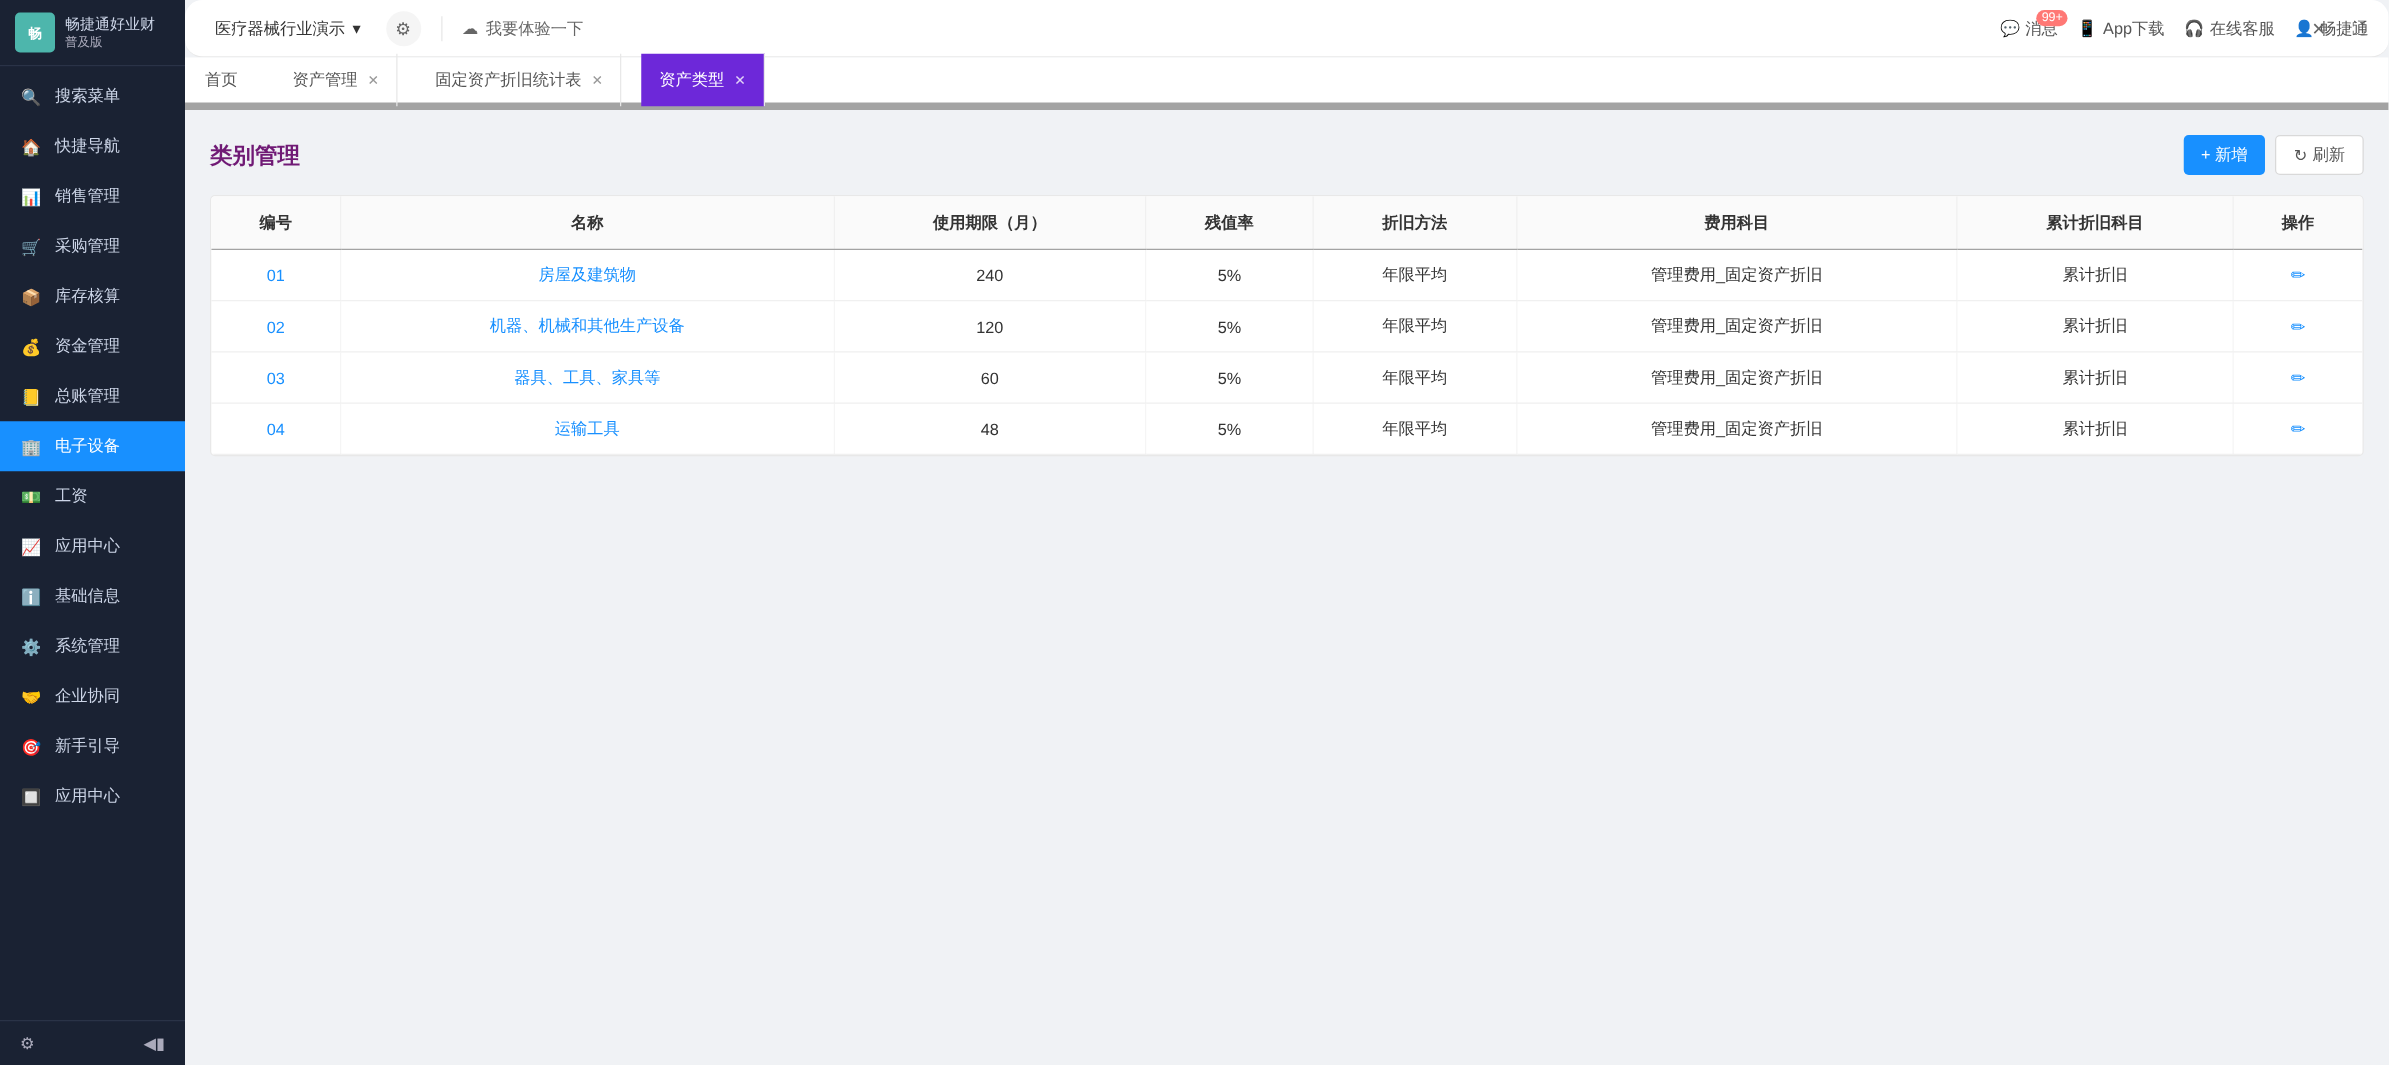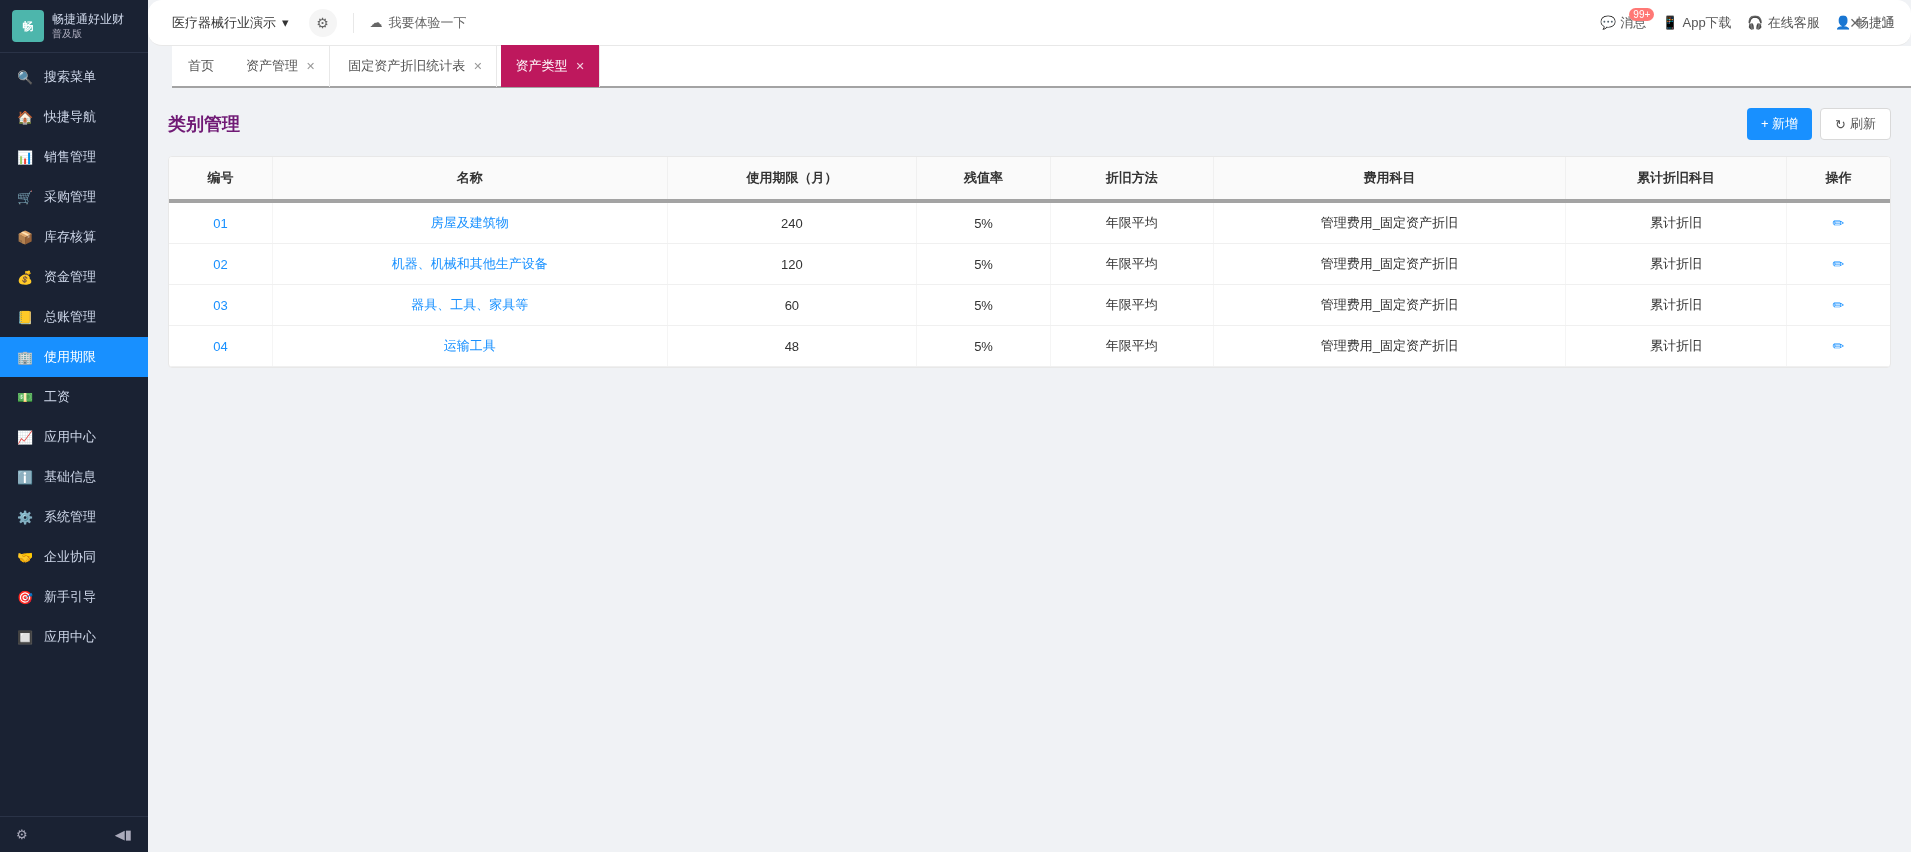"首页" .tabbar { border-bottom: 2px solid #a3a3a3 -> 6px solid #a3a3a3; gap: 4px -> 16px; margin-left: 24px -> none }
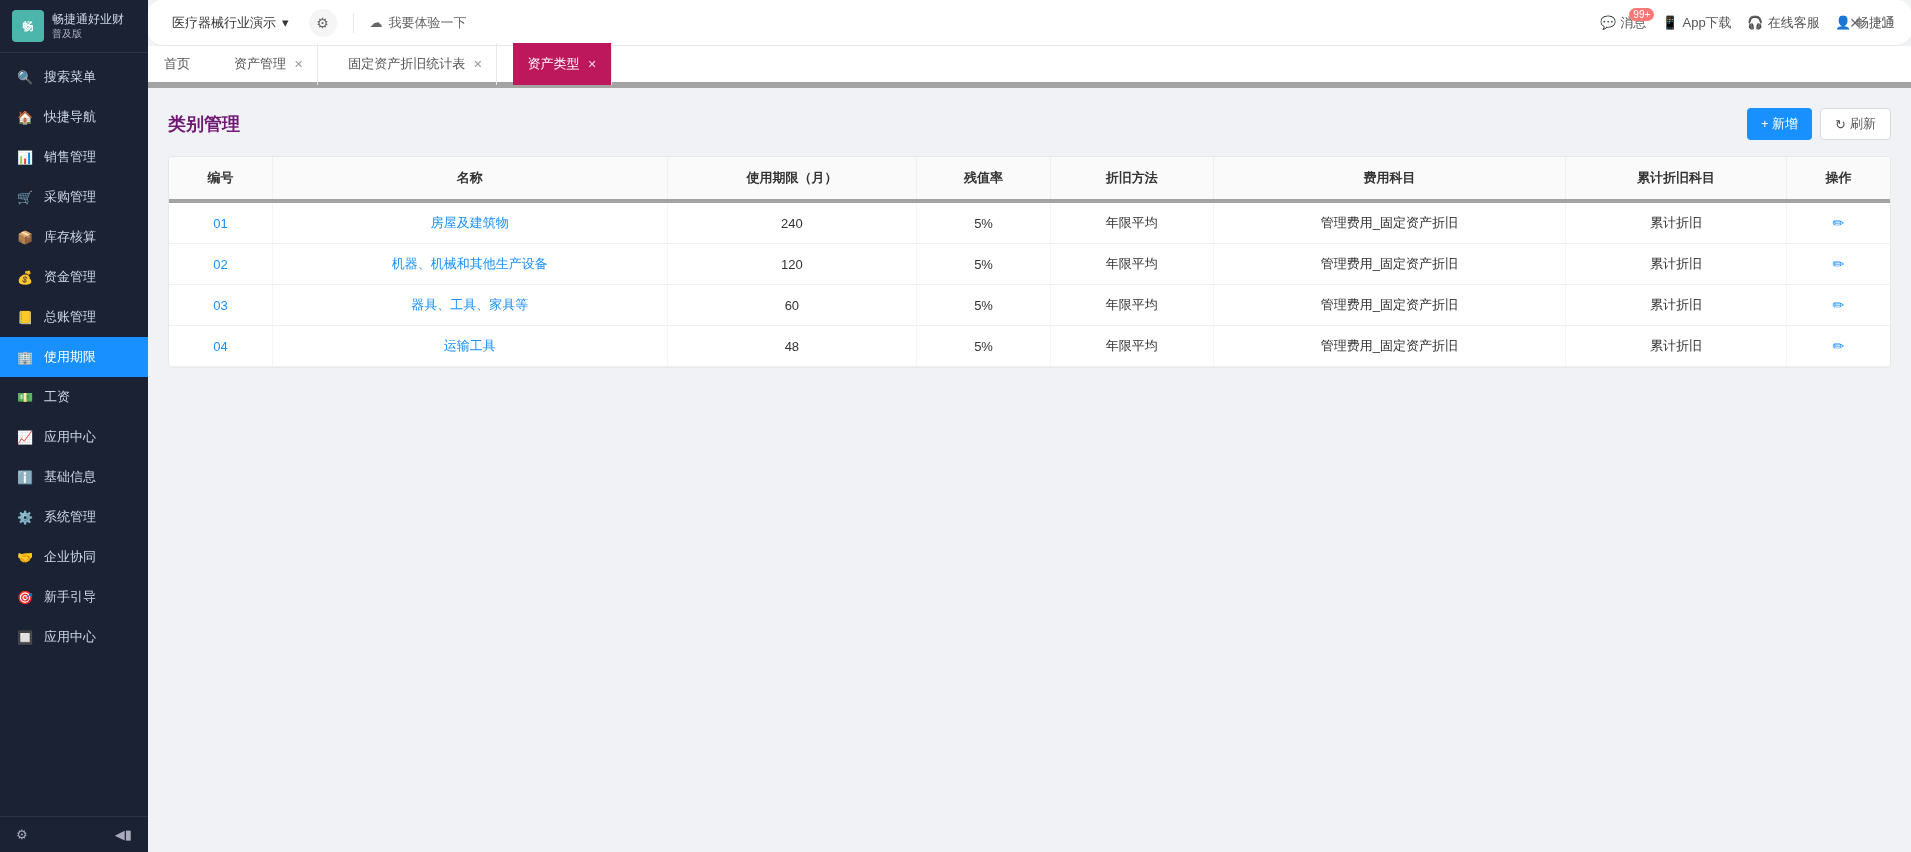"资产类型" .tab.active { background: #be185d -> #6d28d9 }
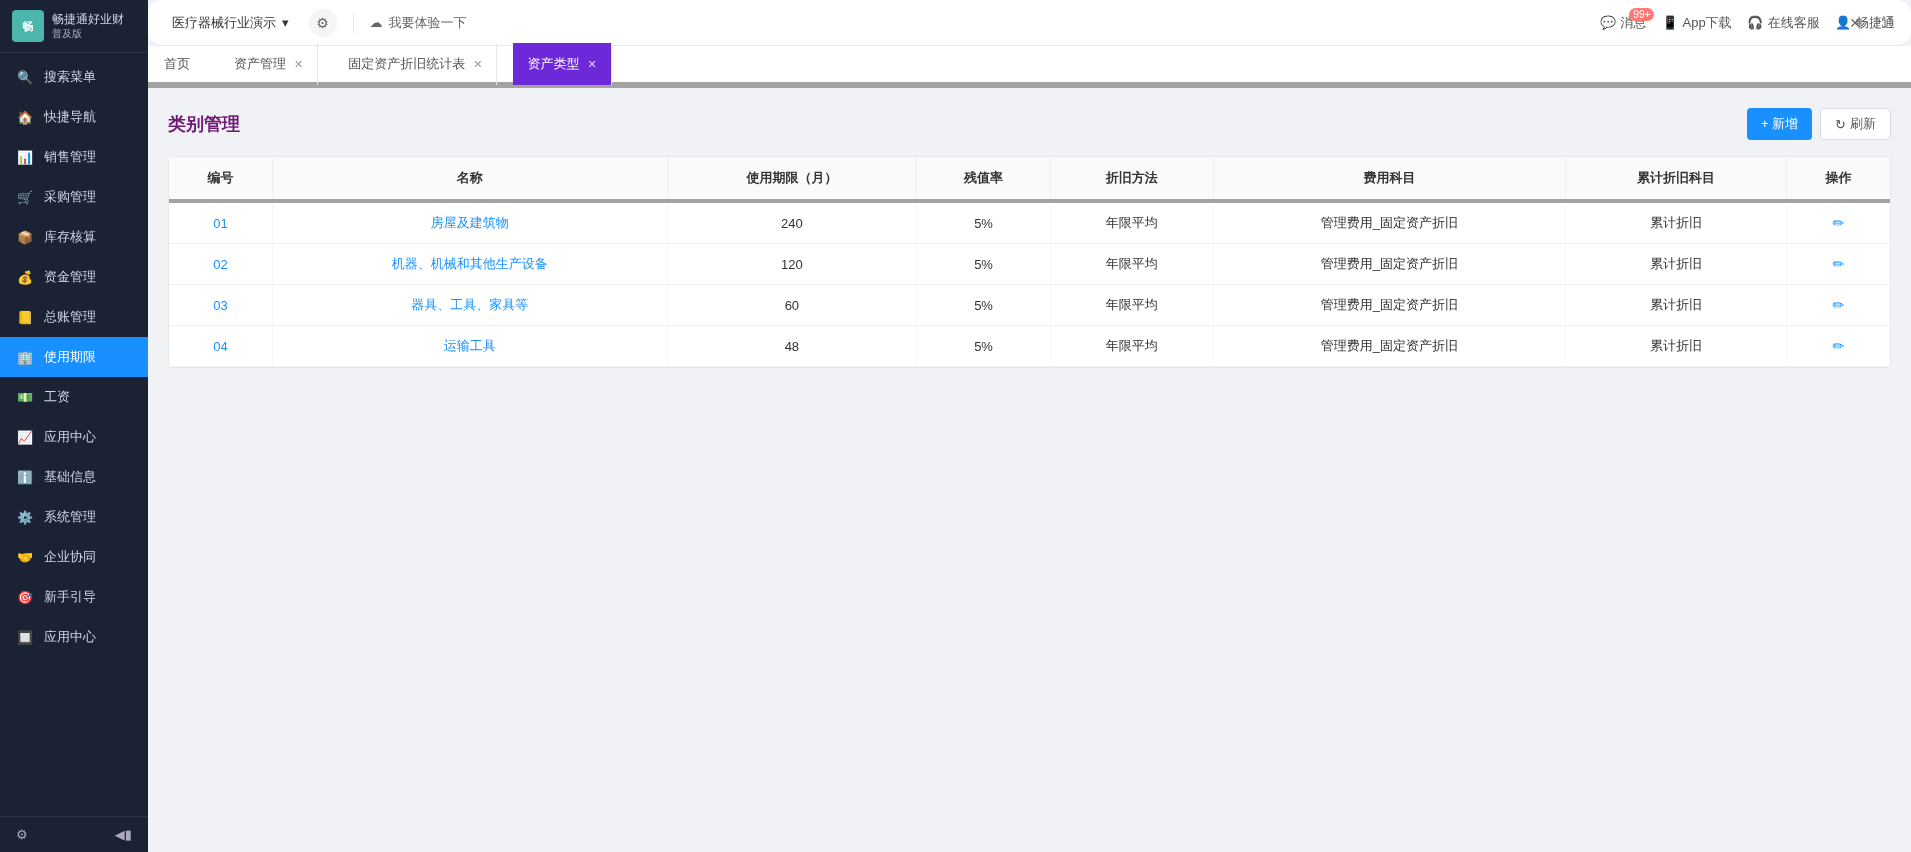"编号" th { border-bottom: 4px solid #a3a3a3 -> 1px solid #a3a3a3 }
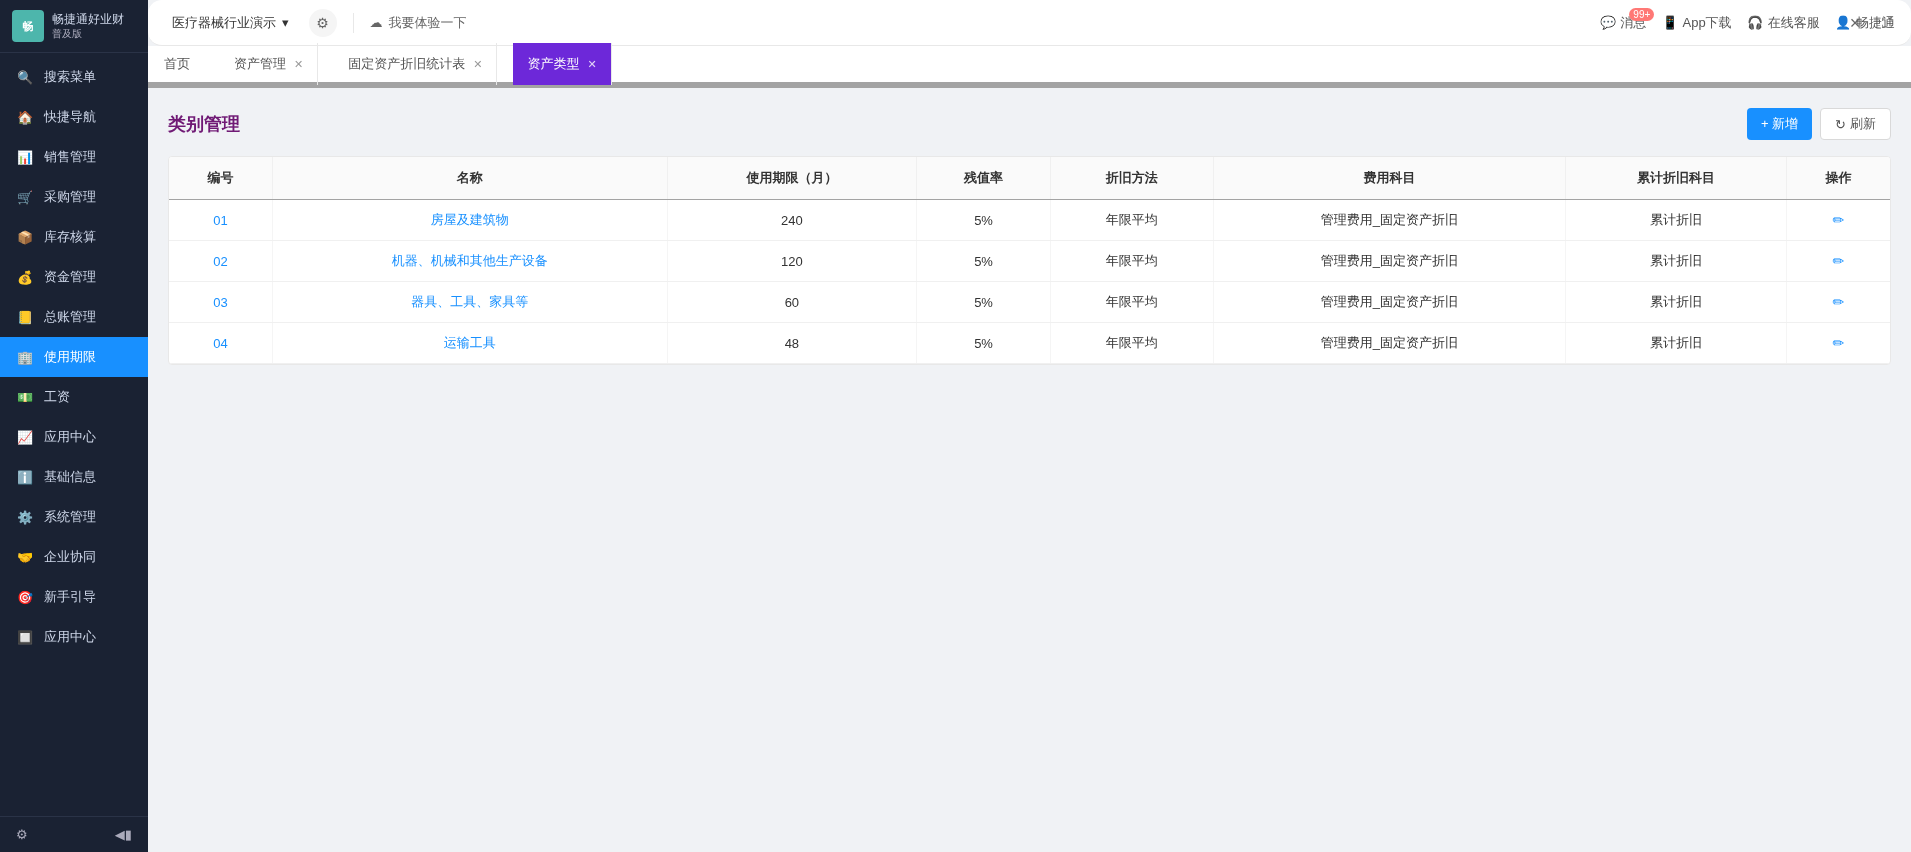"使用期限" span { text: 使用期限 -> 电子设备 }
